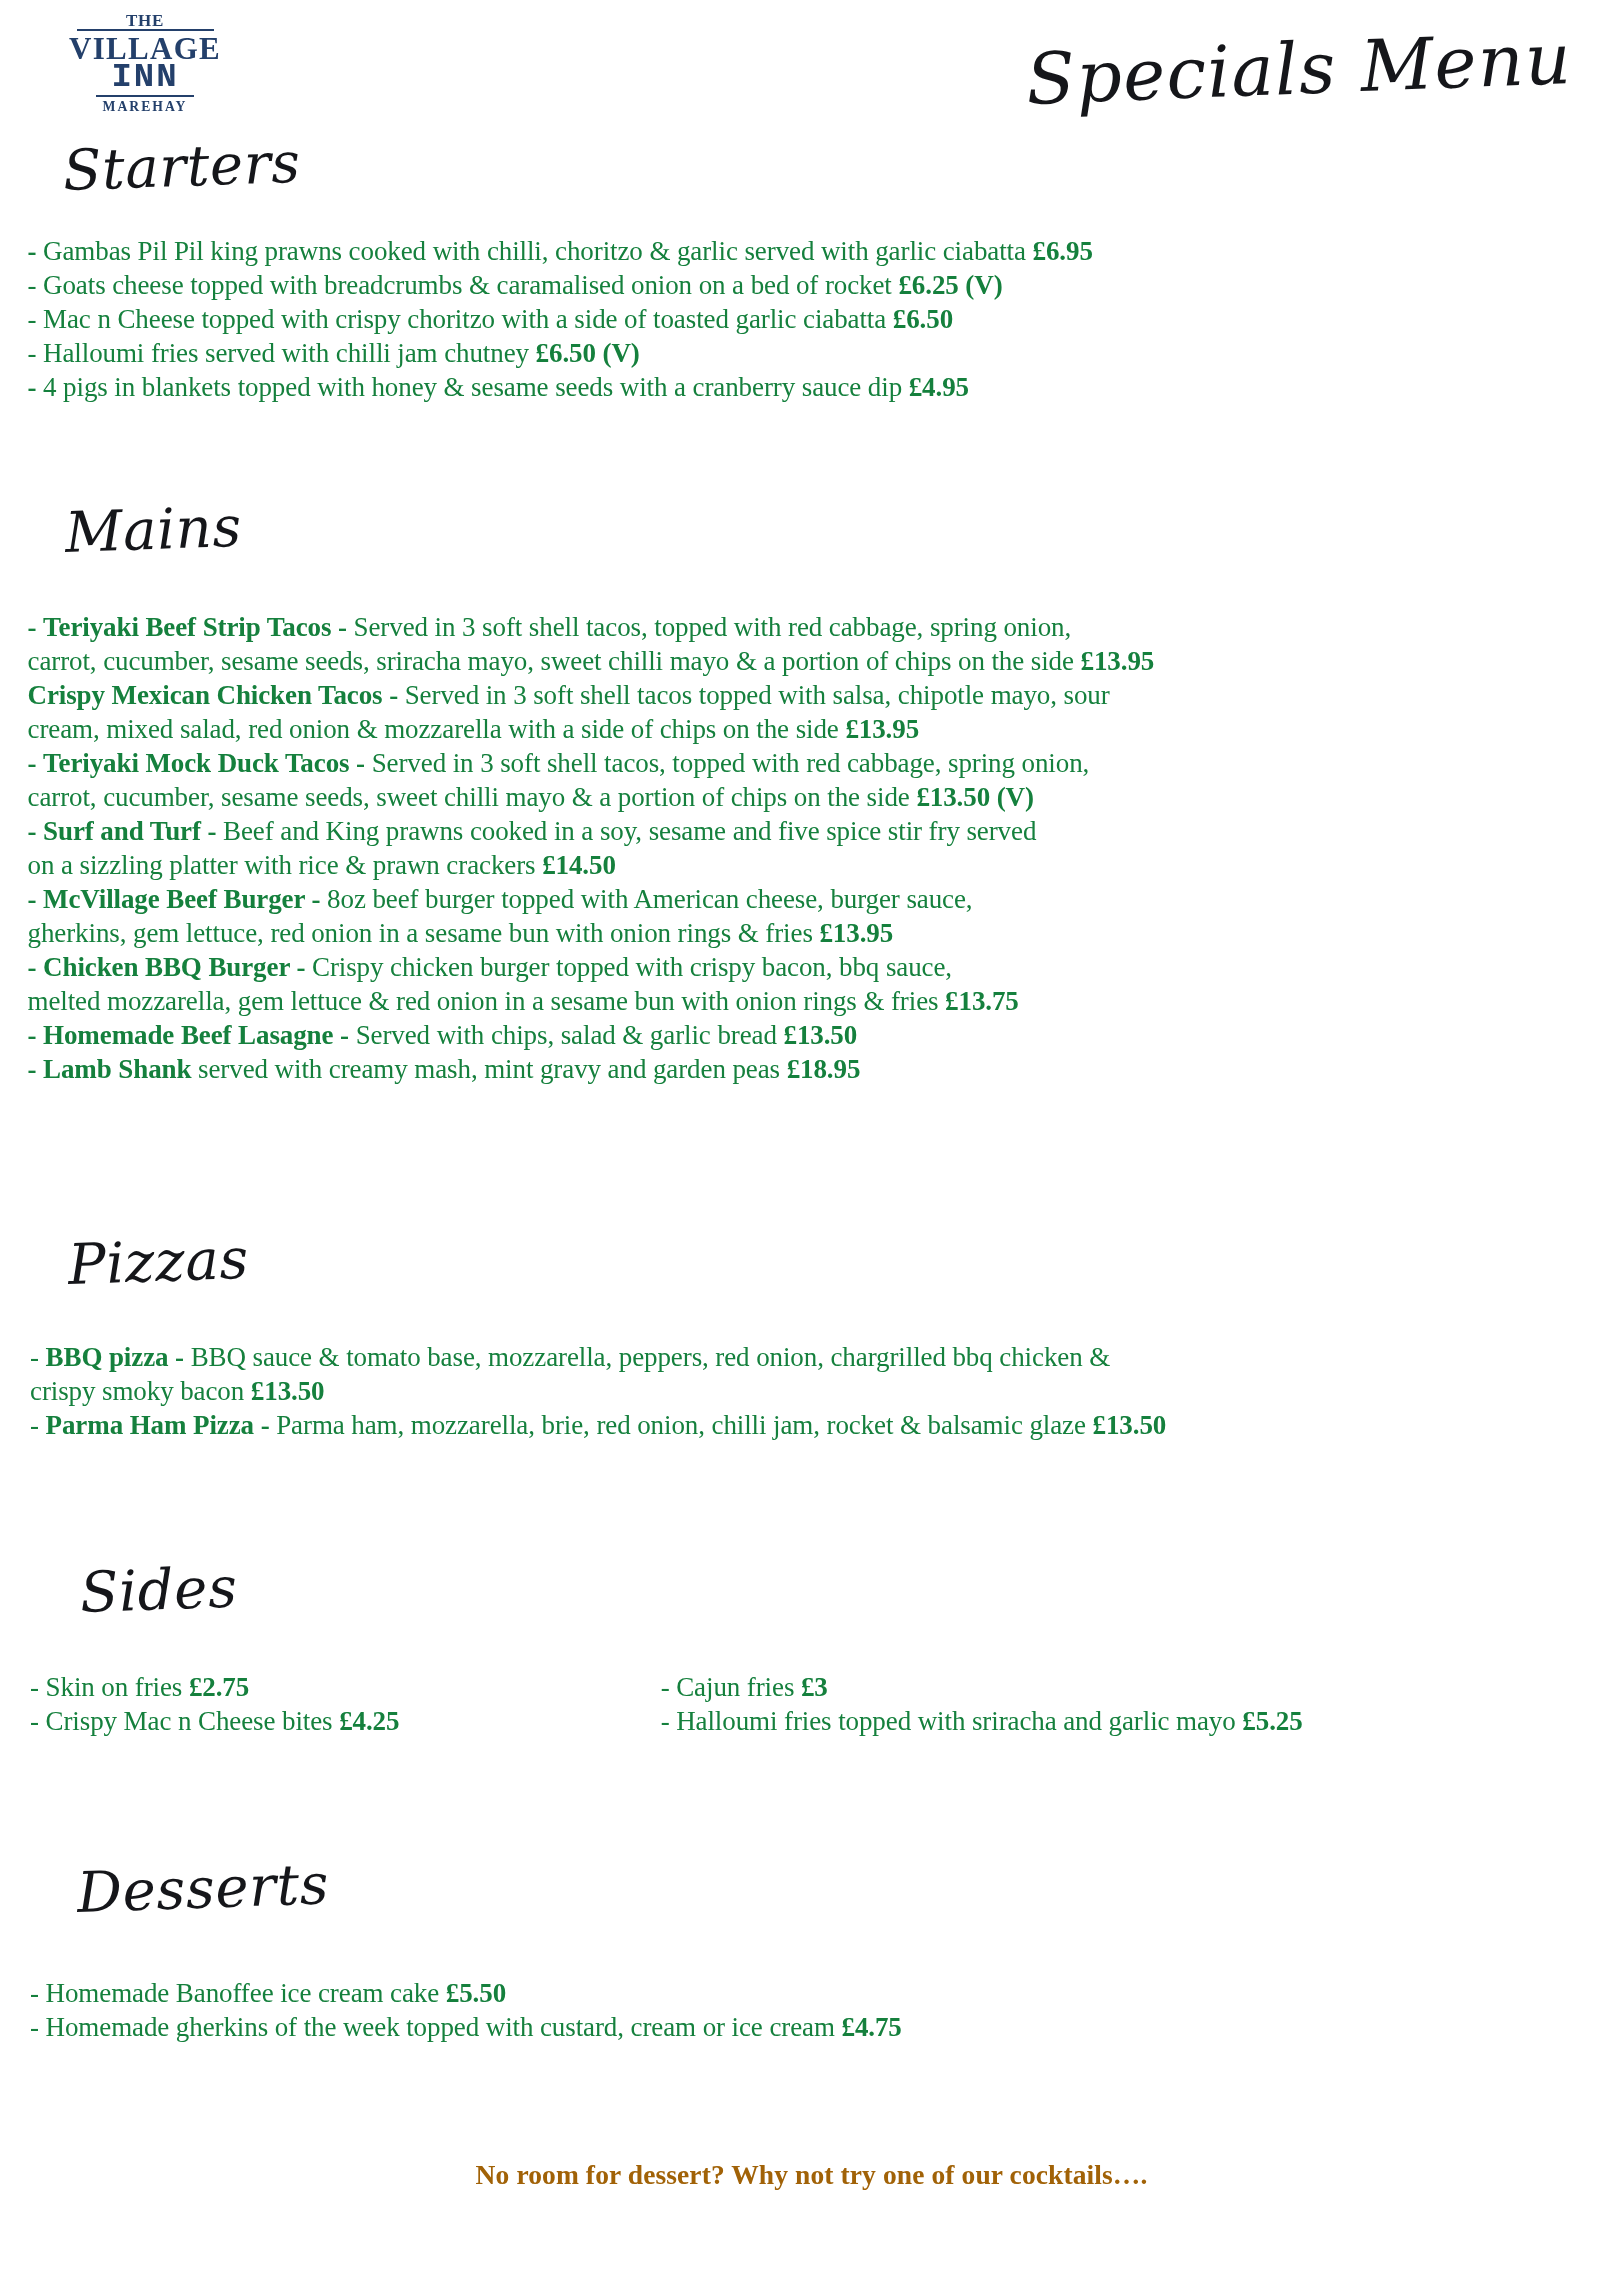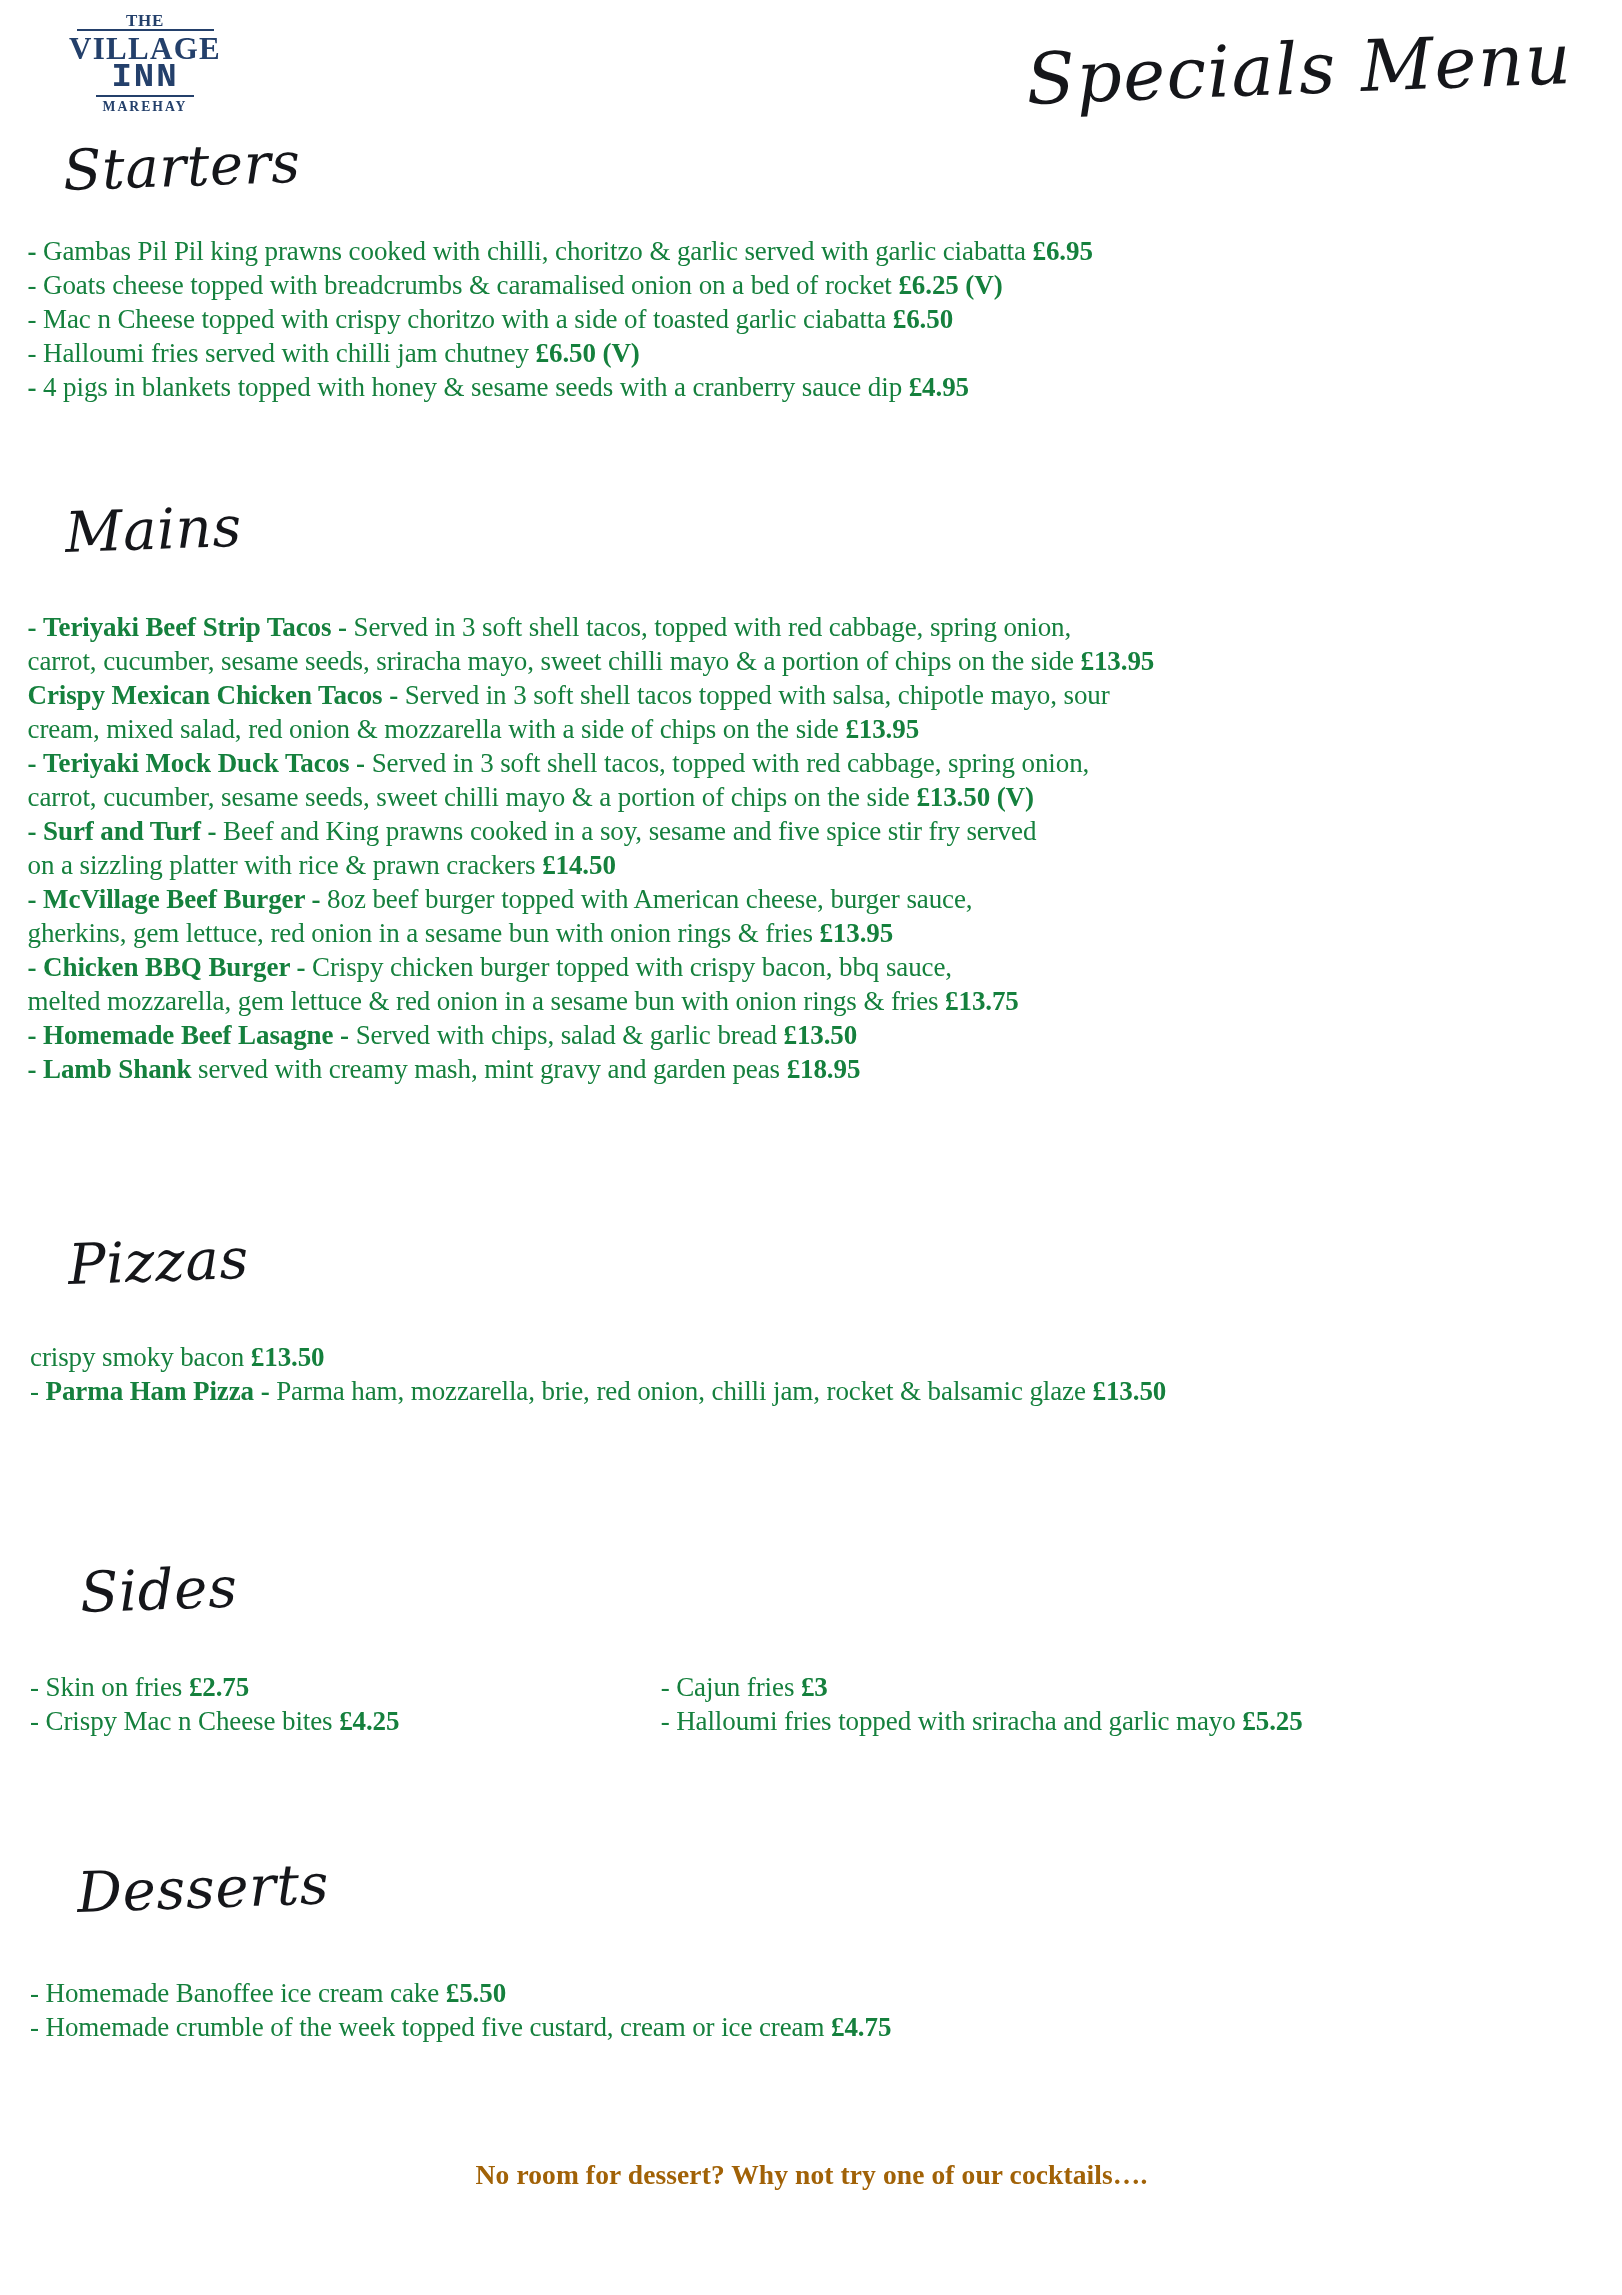"- BBQ pizza - BBQ" div.item-line { html: none -> <div> <span>-</span> <span>BBQ pizza -</span> <span>BBQ sauce &amp; tomato base, mozzarella, peppers, red onion, chargrilled bbq chicken &amp;</span> </div> }
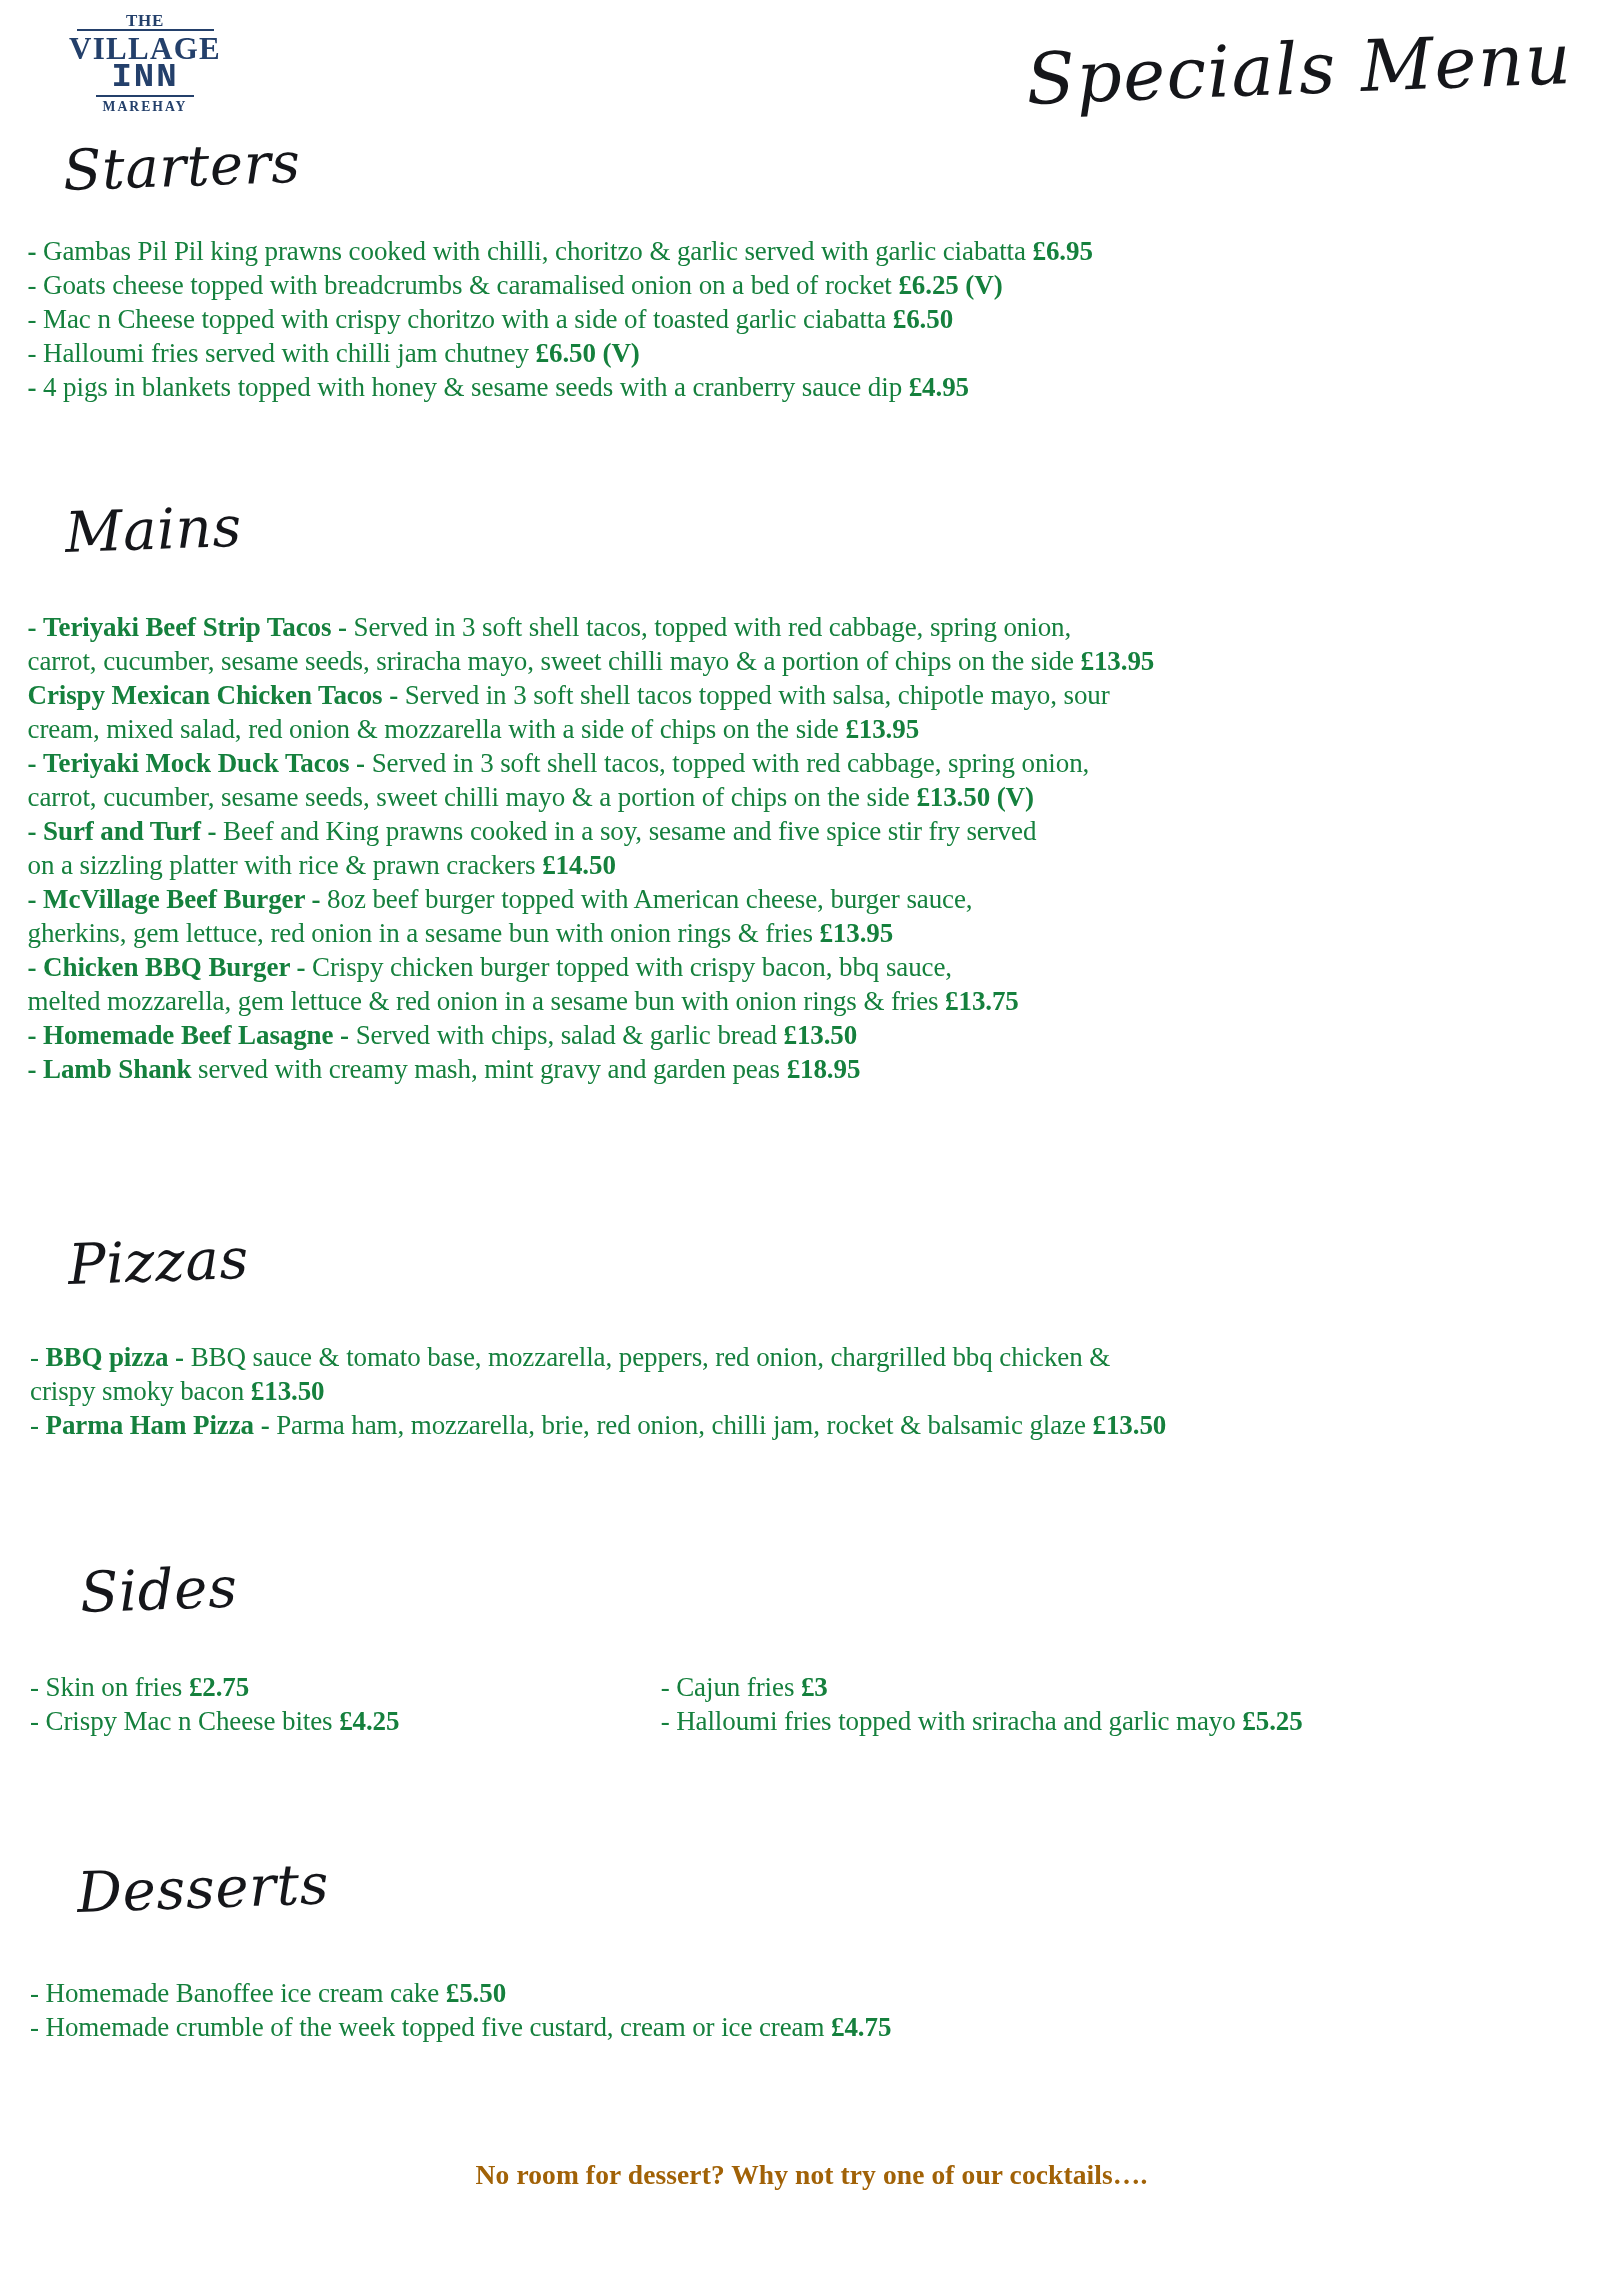"Homemade crumble of the week" span { text: crumble of the week topped five -> gherkins of the week topped with }
